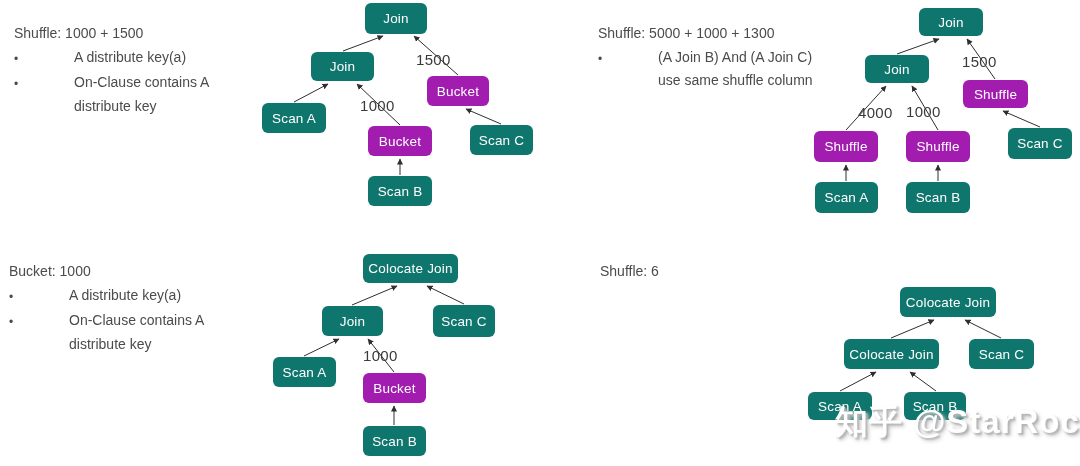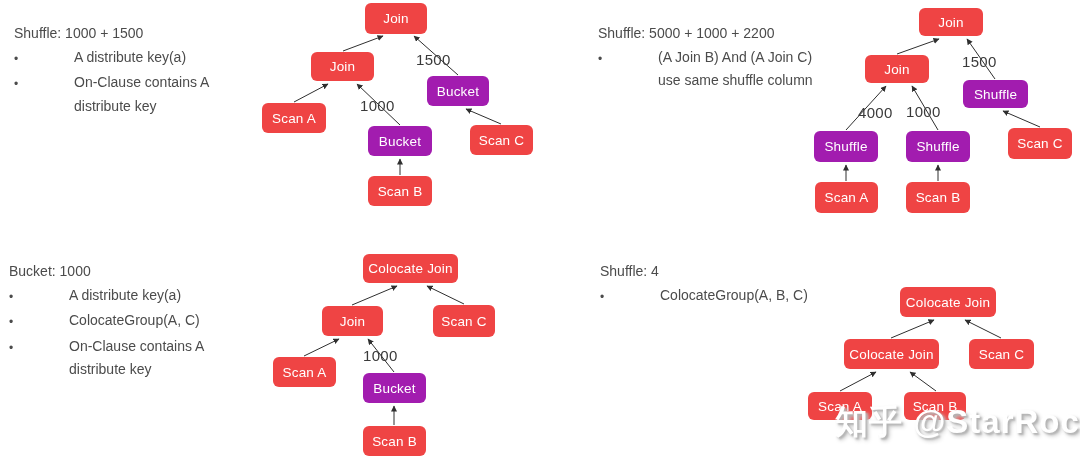"Join" .gray { background: #ef4444 -> #0f766e }
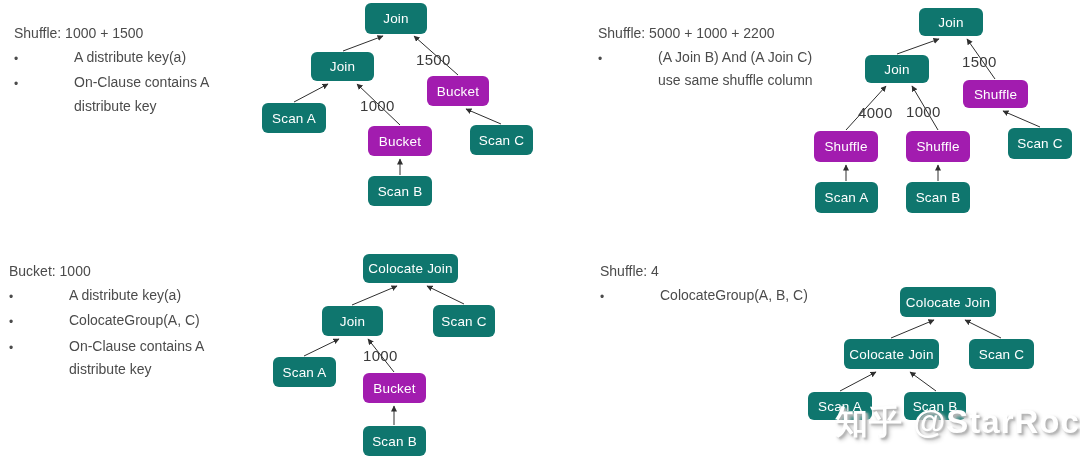"Shuffle: 5000 + 1000 +" div.desc-title { text: 2200 -> 1300 }
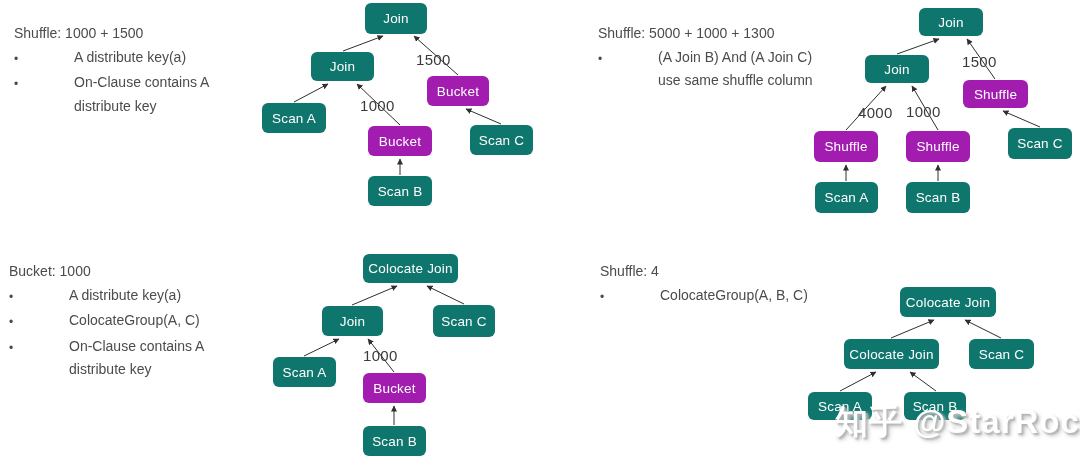"Shuffle: 4" div.desc-title { text: 4 -> 6 }
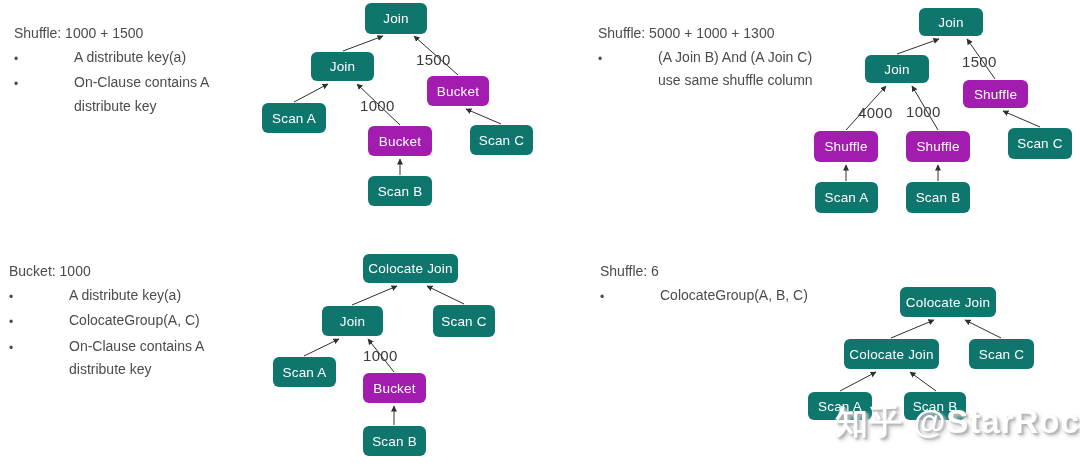"ColocateGroup(A, B, C)" div.bullet { html: <div> <span>ColocateGroup(A, B, C)</span> </div> -> none }
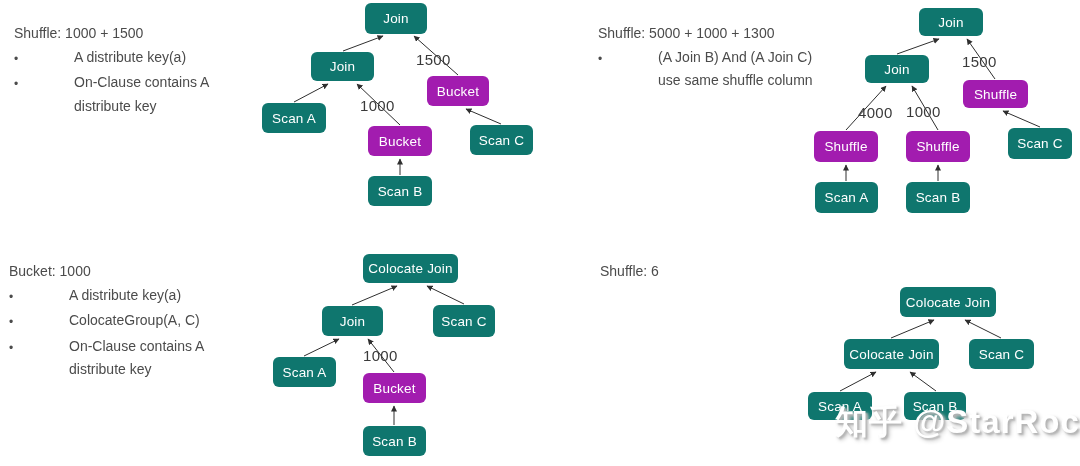"ColocateGroup(A, C)" div.bullet { html: <div> <span>ColocateGroup(A, C)</span> </div> -> none }
